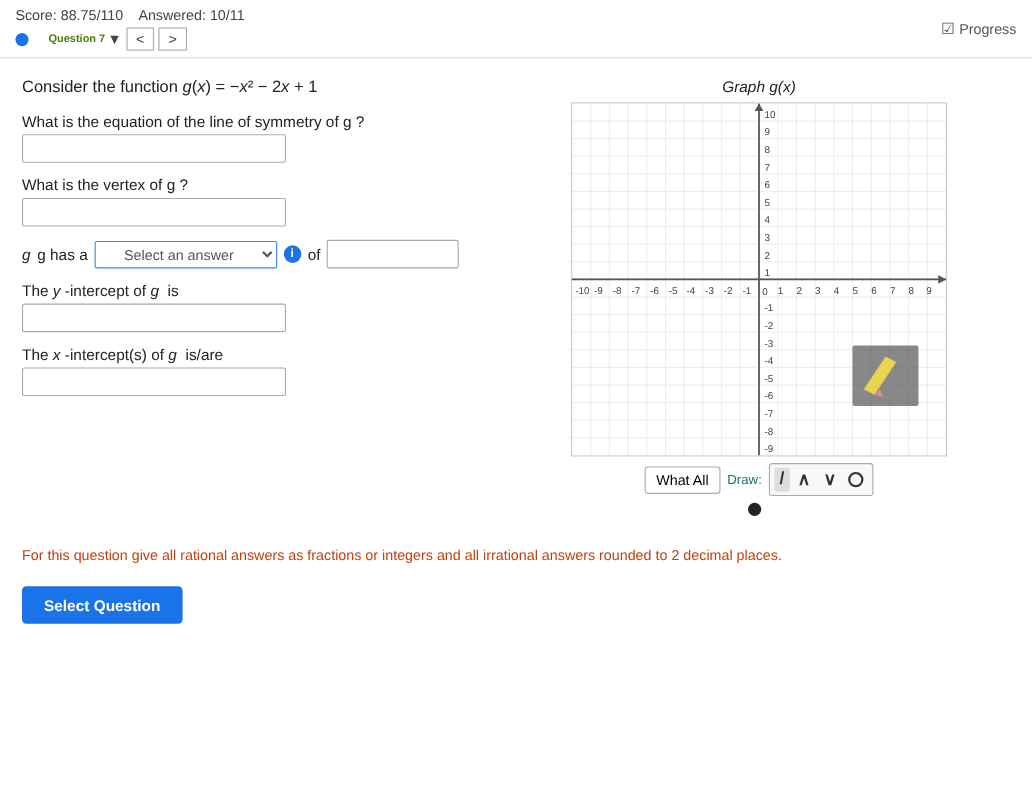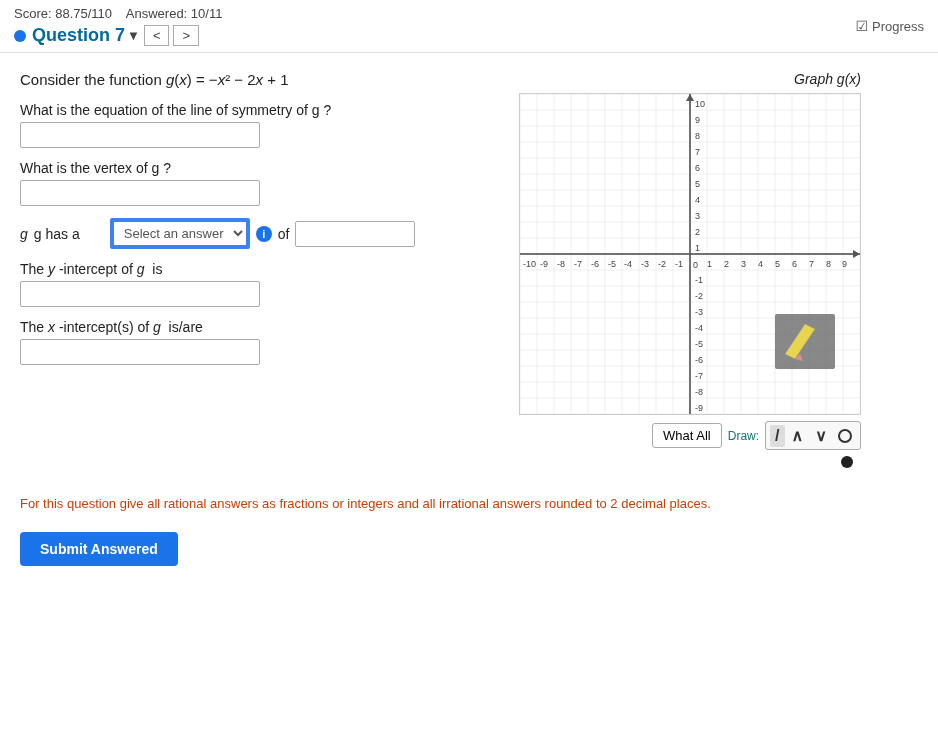"Question 7" .question-label { color: #0369a1 -> #4d7c0f; font-size: 18px -> 10px; margin-left: none -> 12px }
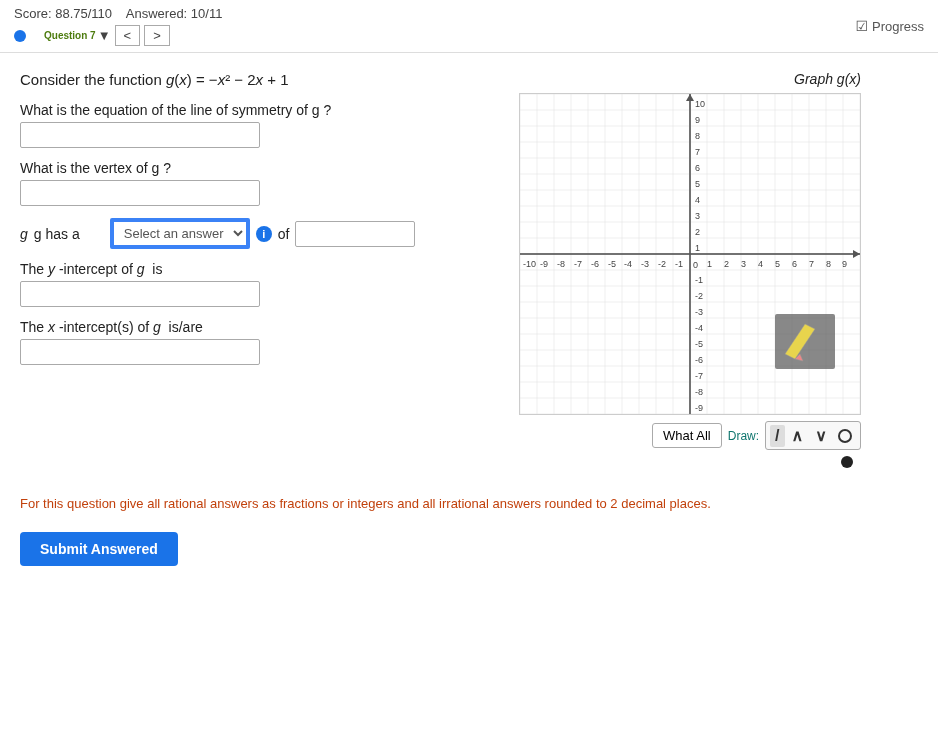"Graph g(x)" .right-panel { align-items: flex-end -> center }
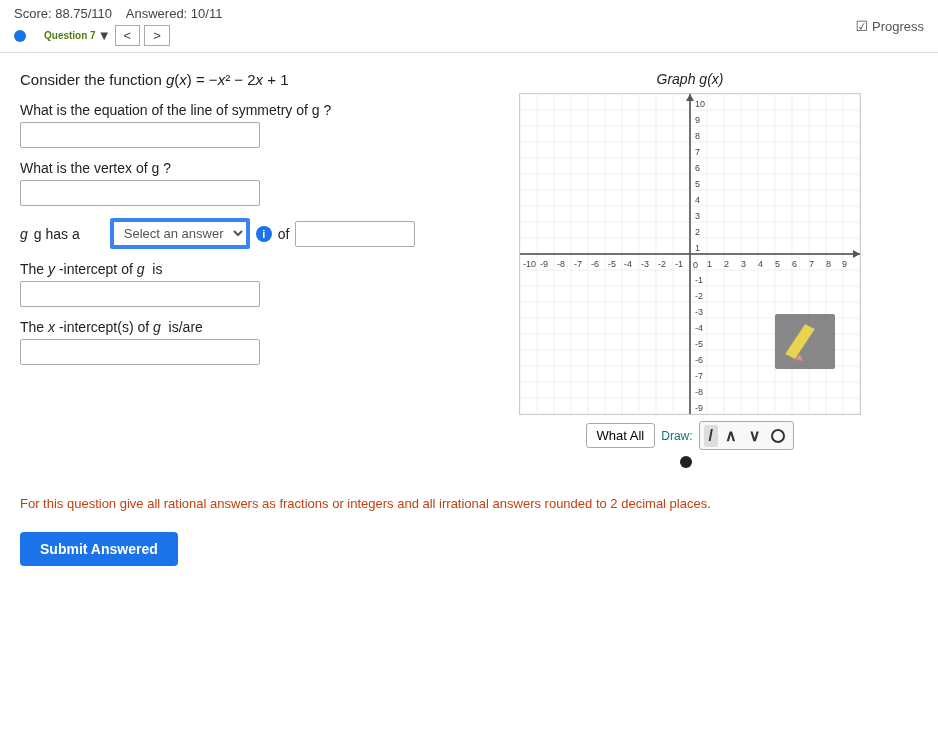"Select an answer" .select-answer { border: 4px solid #3b82f6 -> 1px solid #3b82f6; margin-left: 24px -> none; padding: 3px 6px -> 3px 22px }
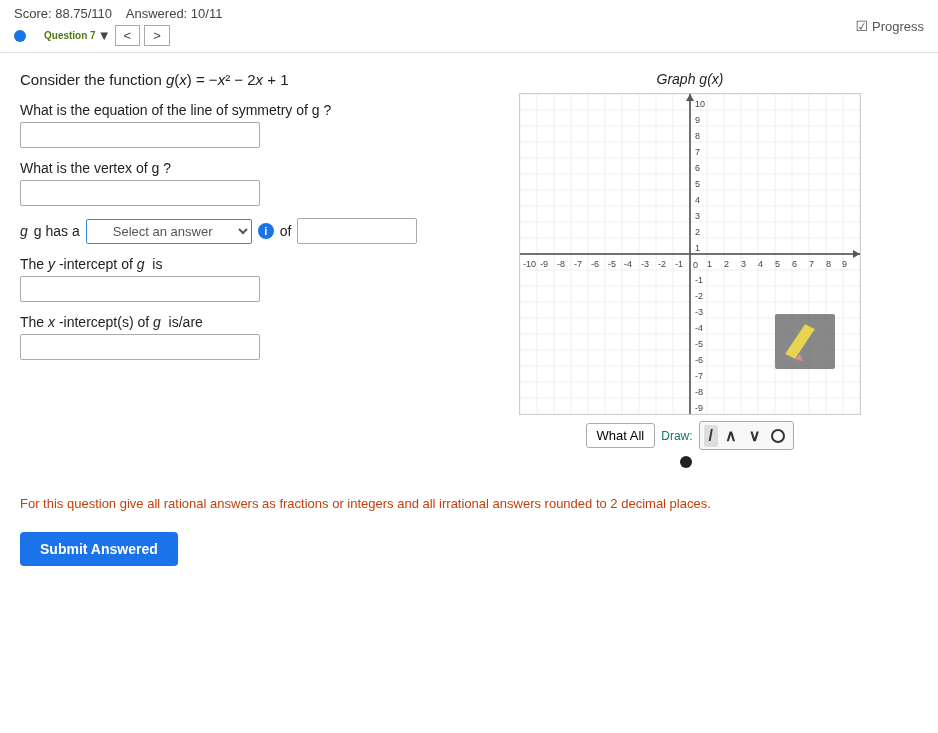"Submit Answered" button.submit-btn { text: Submit Answered -> Select Question }
